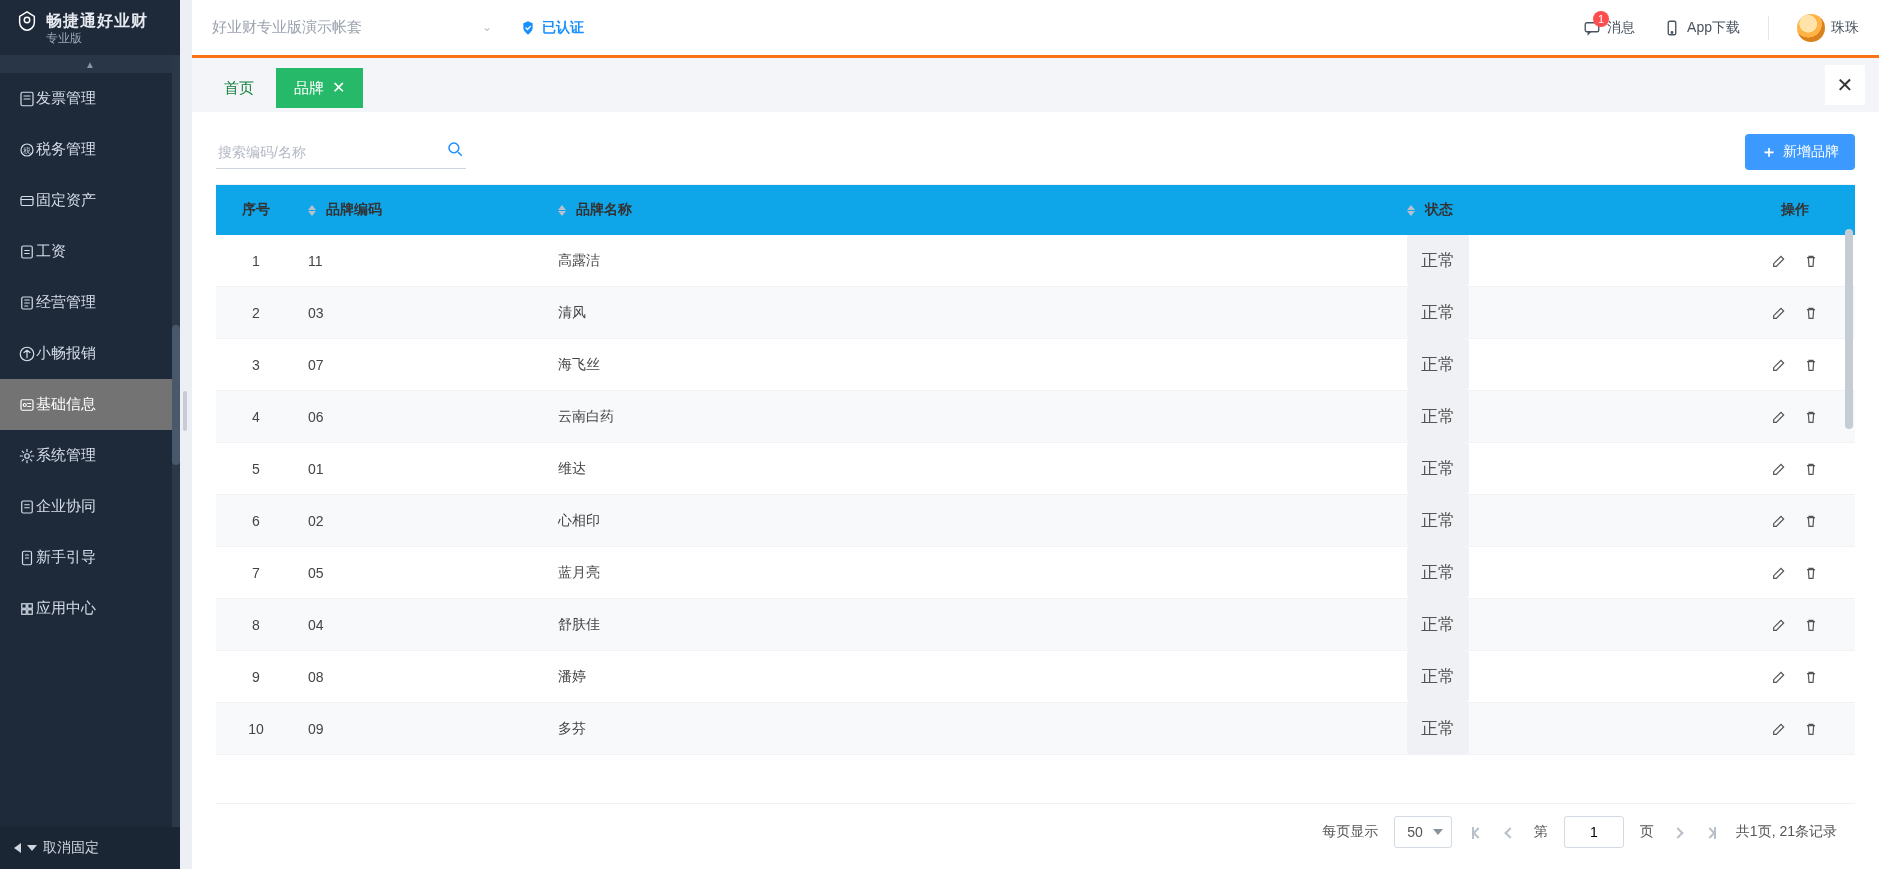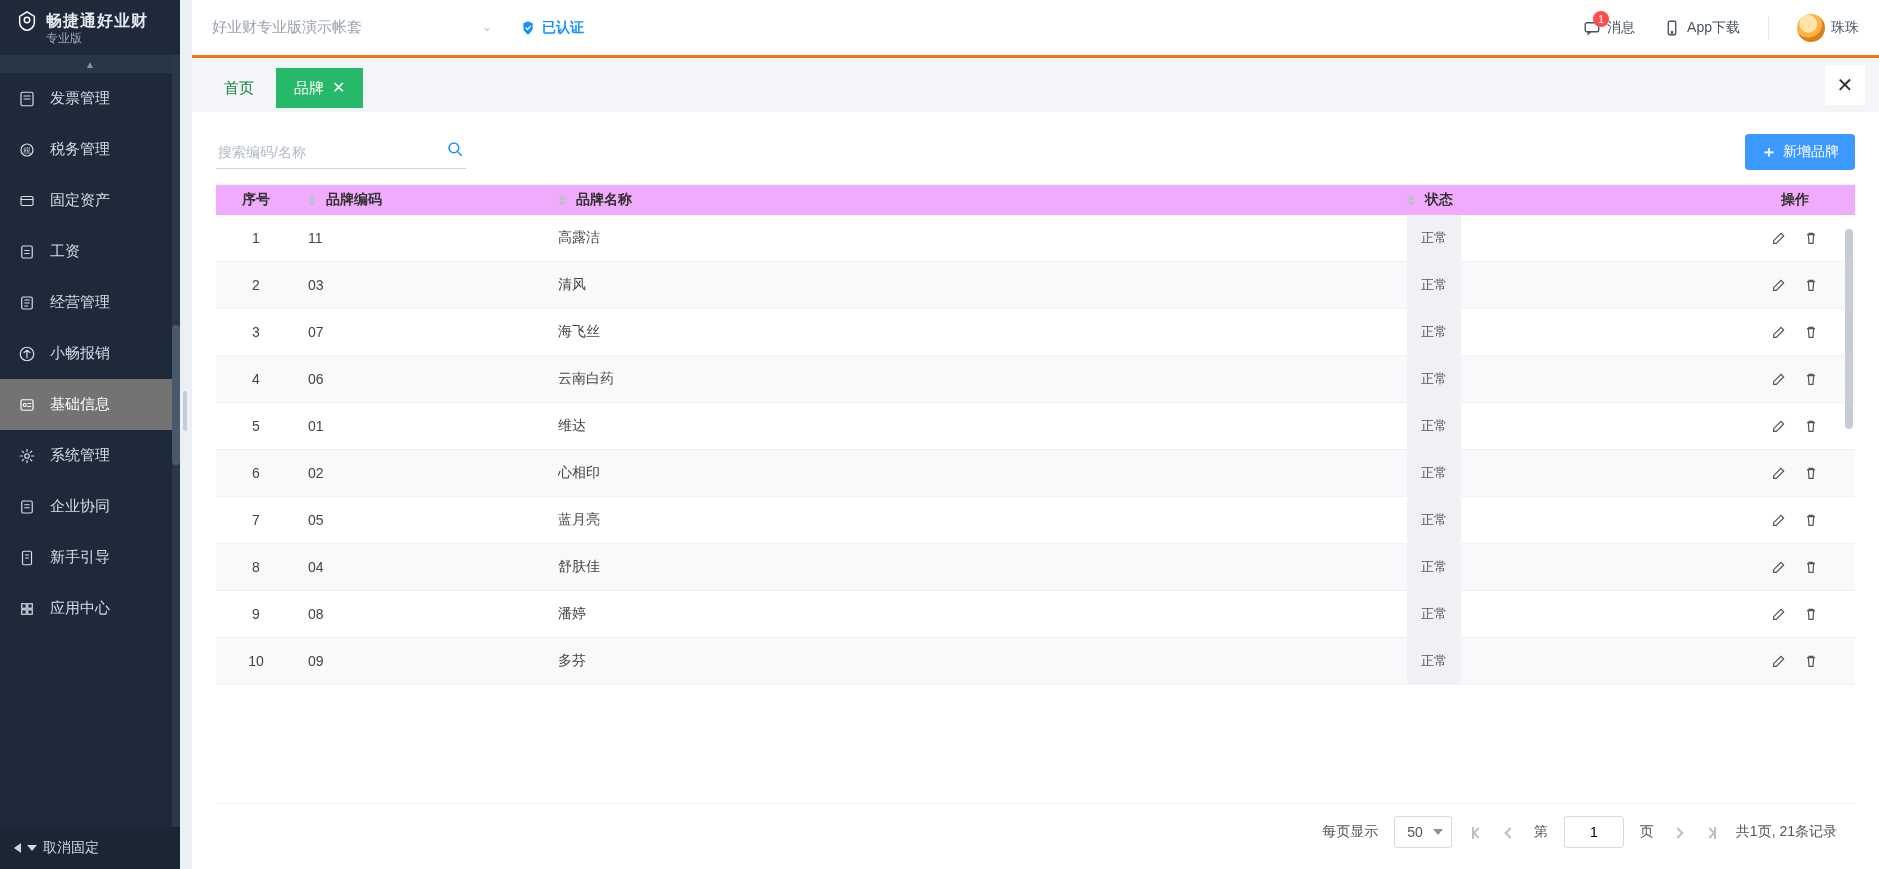"发票管理" .nav-item { gap: 14px -> none }
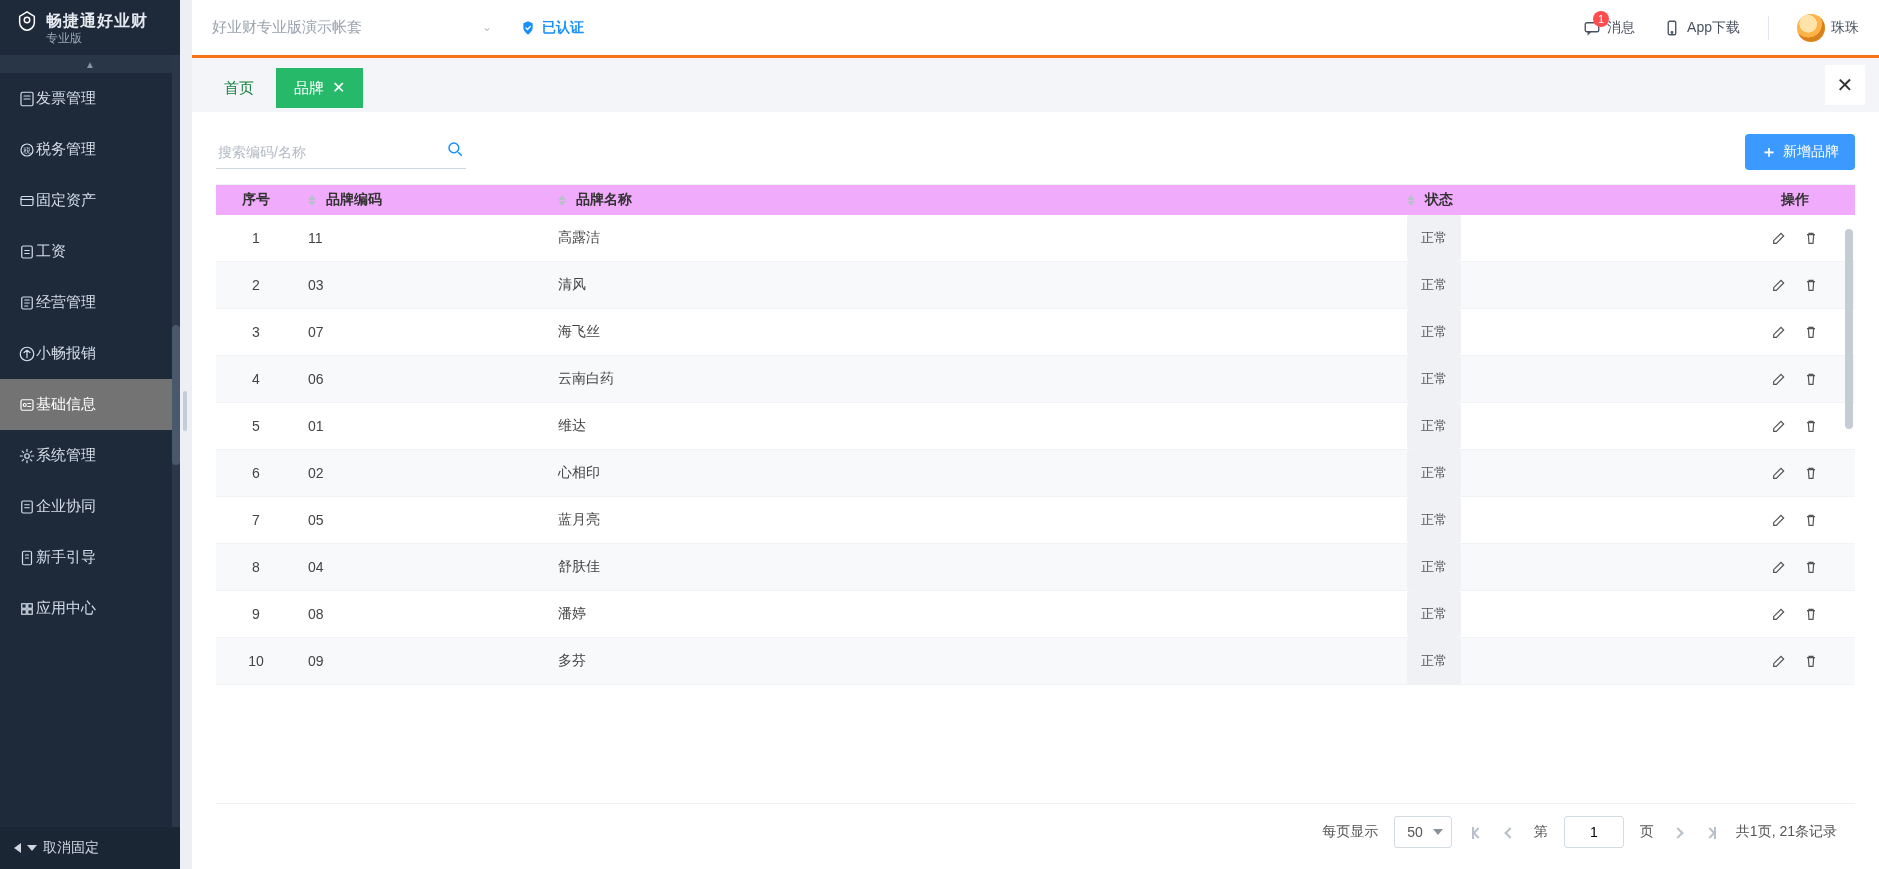"序号" thead th { background: #f0abfc -> #0ea5e9; height: 30px -> 50px }
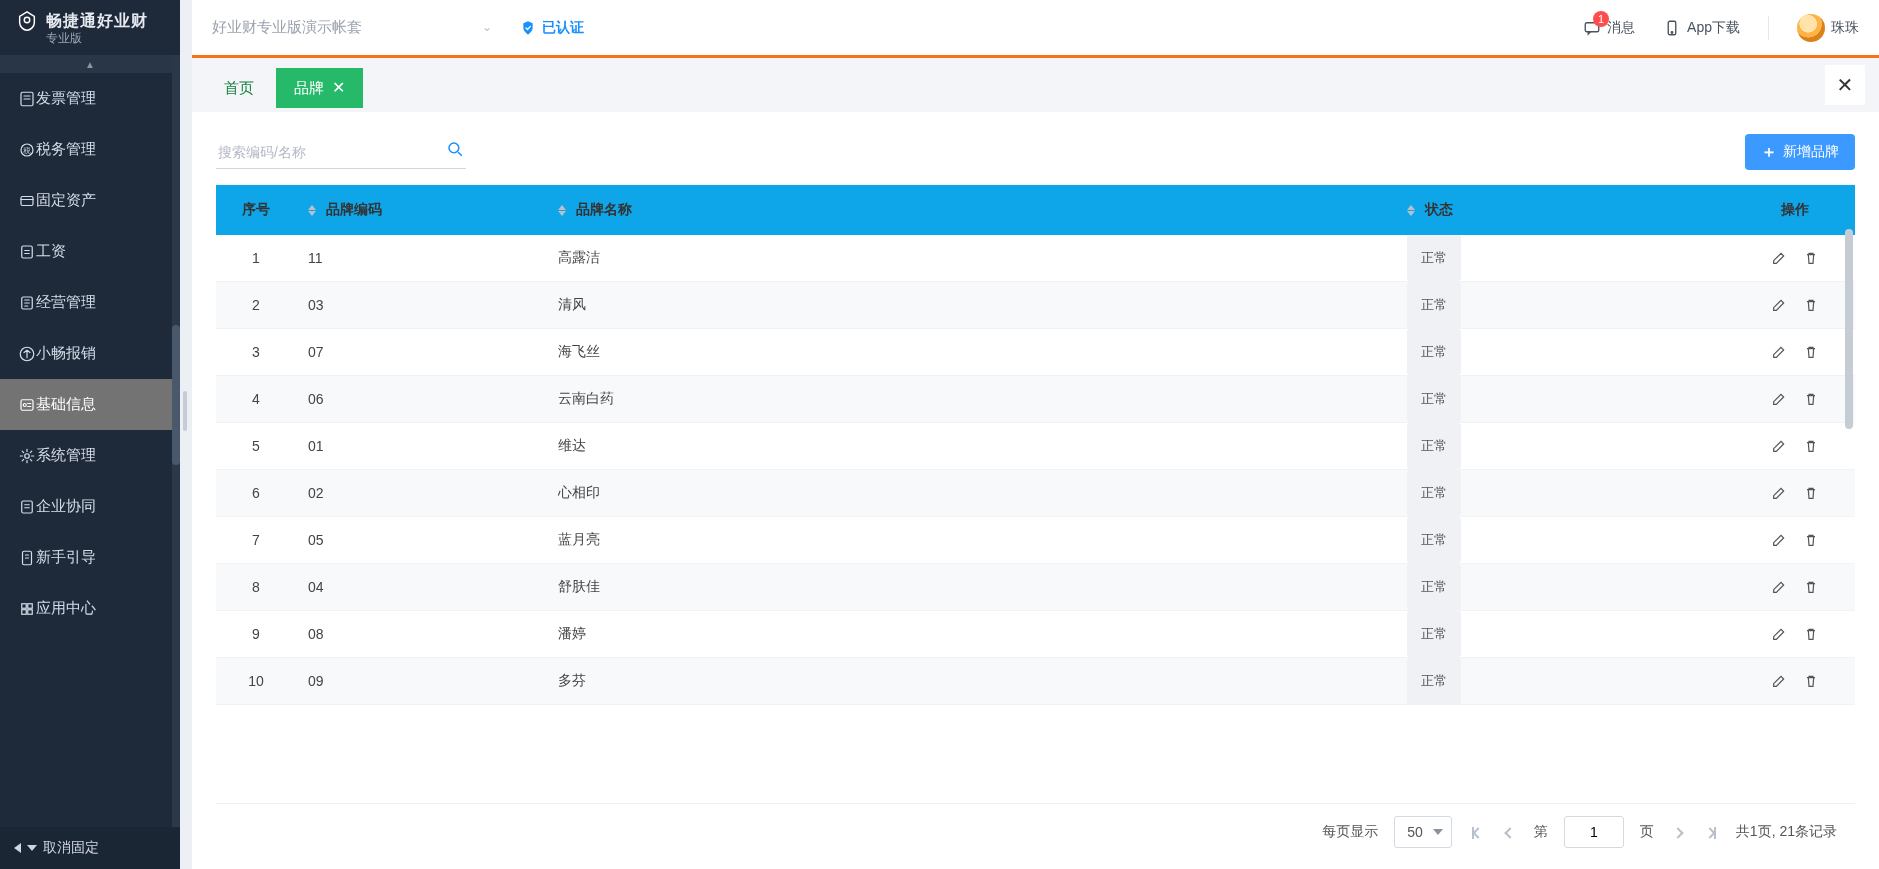"正常" .status-chip { font-size: 13px -> 17px }
